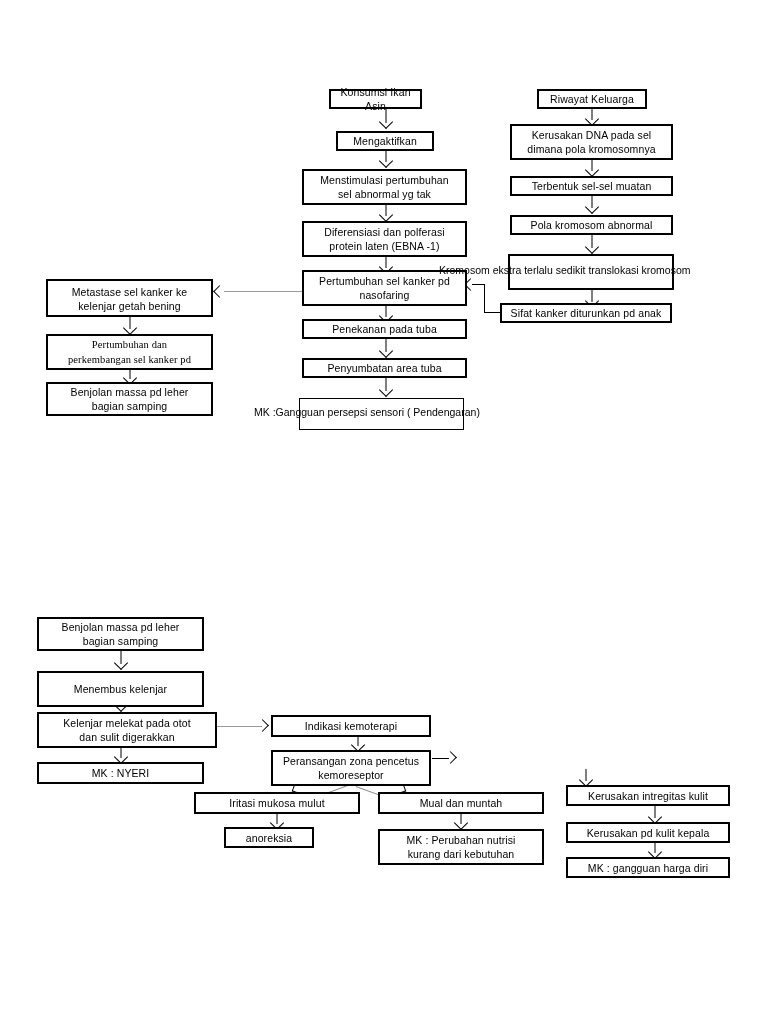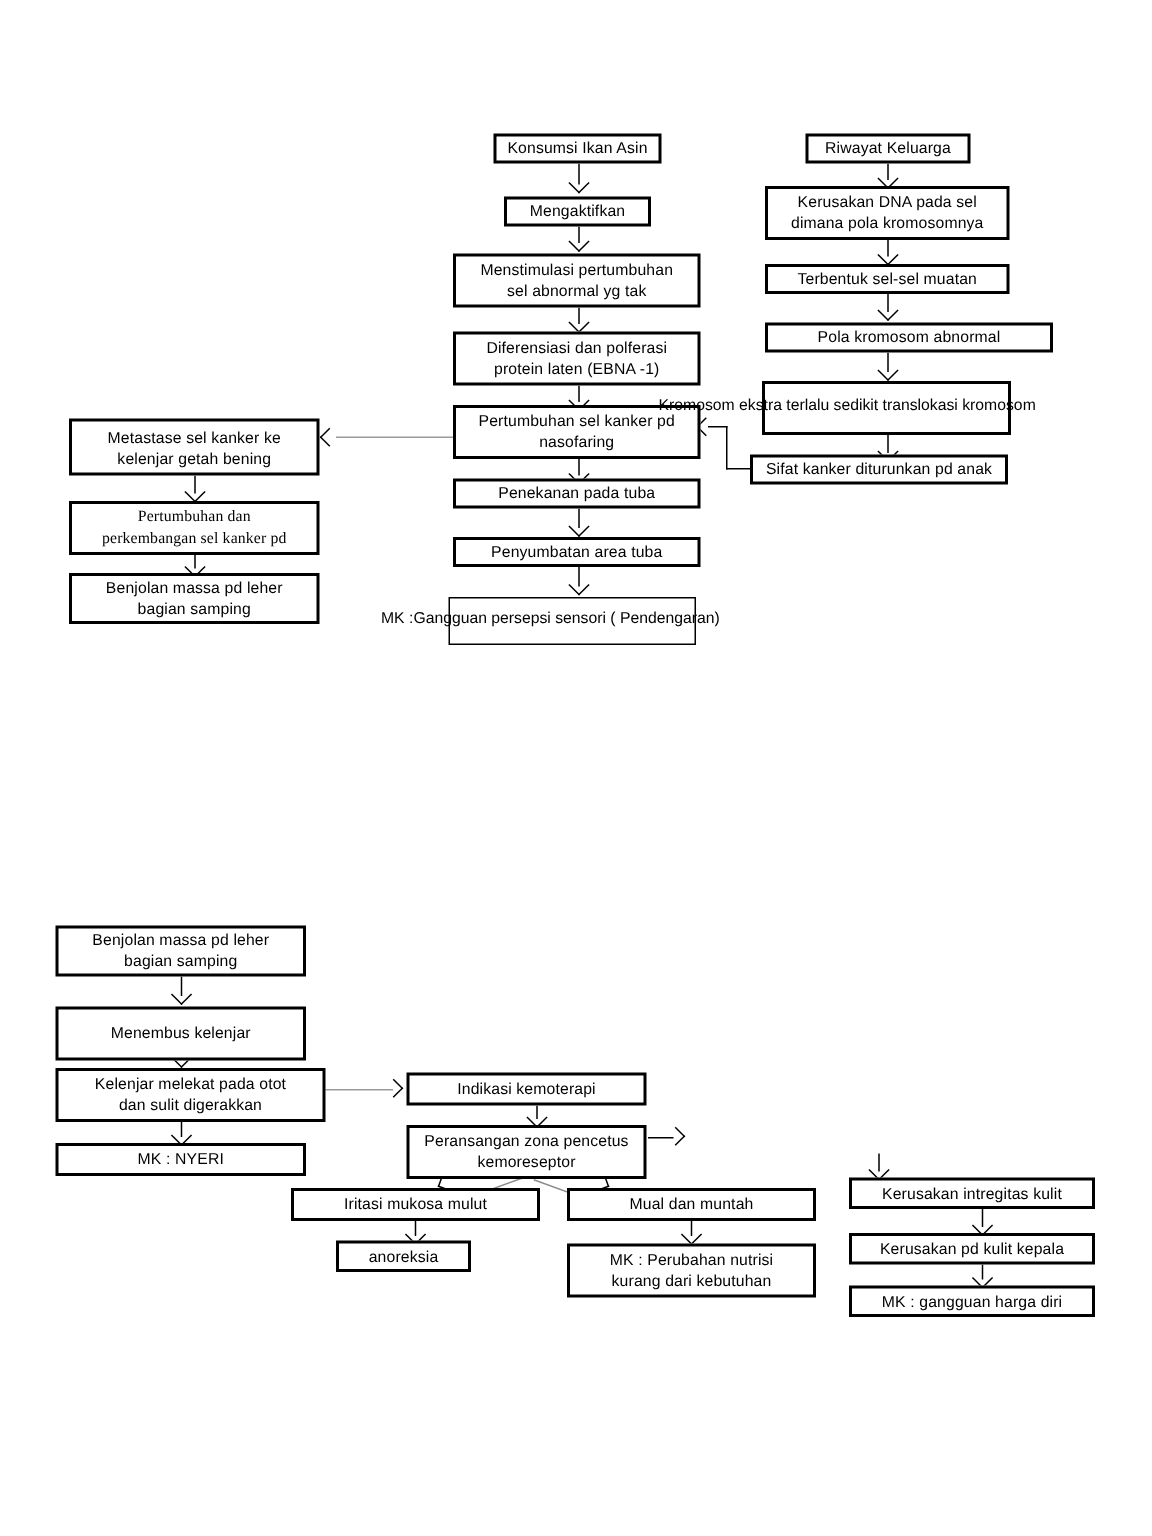"Konsumsi Ikan Asin" div.node { width: 112px -> 93px }
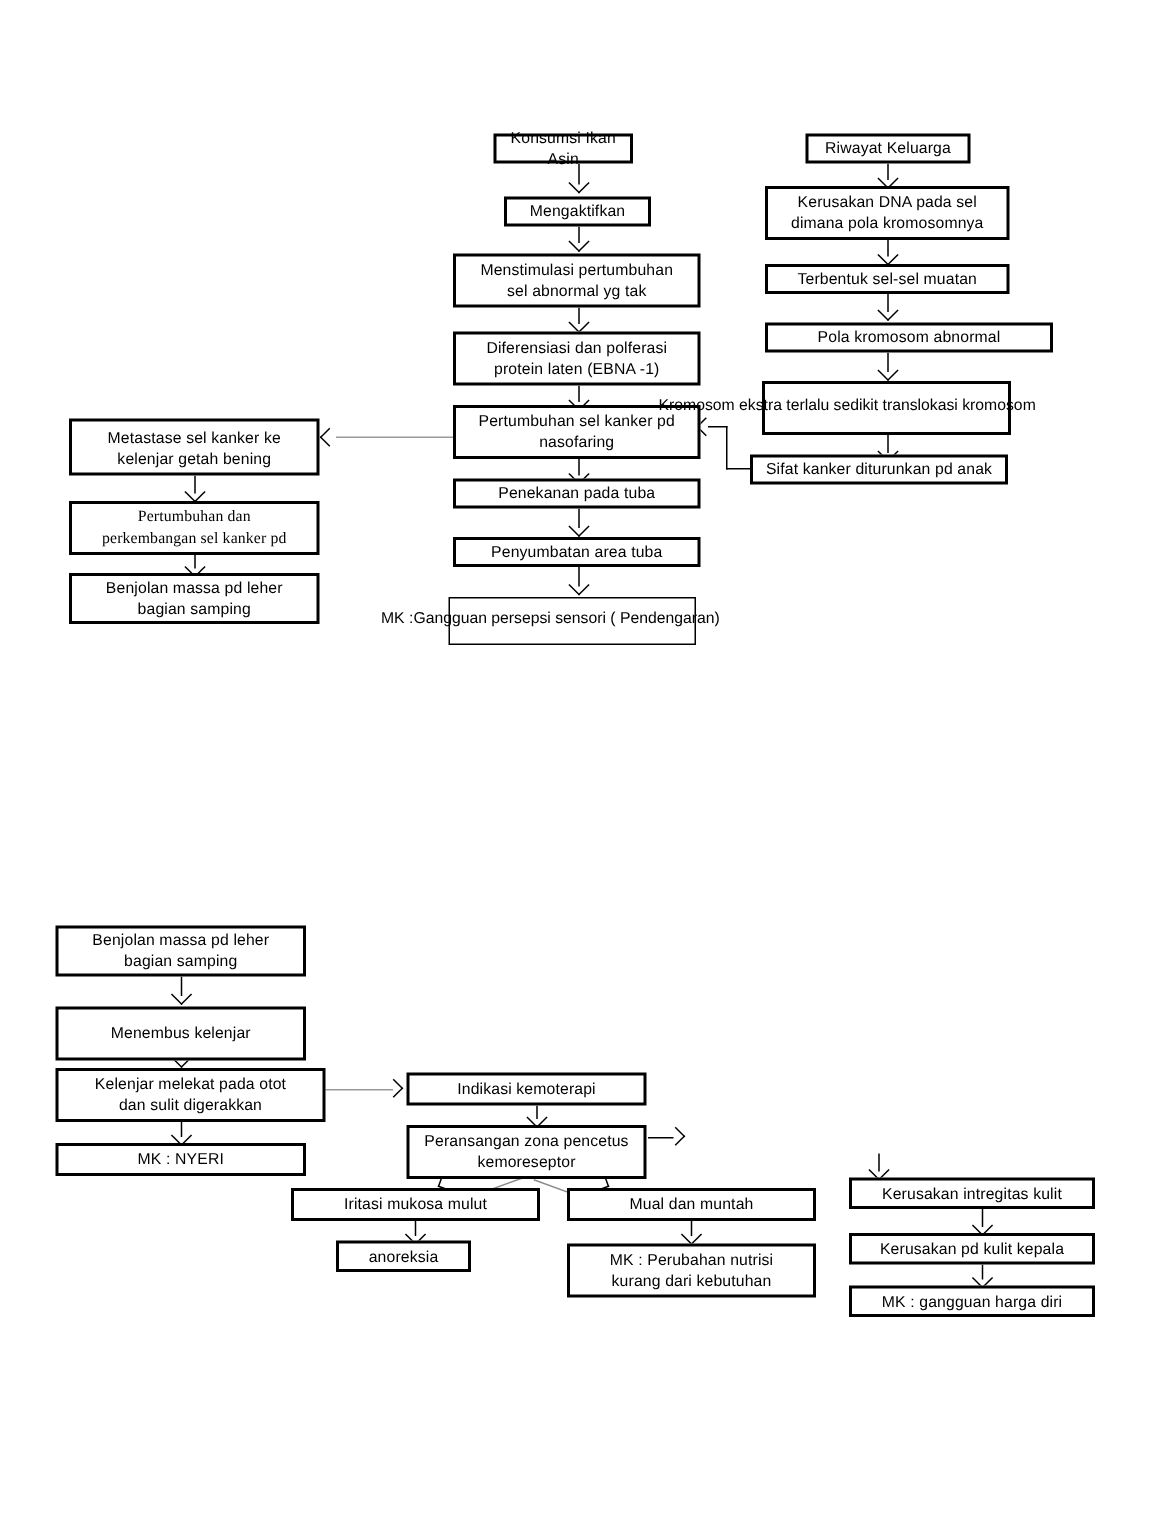"Pola kromosom abnormal" div.node { width: 192px -> 163px }
